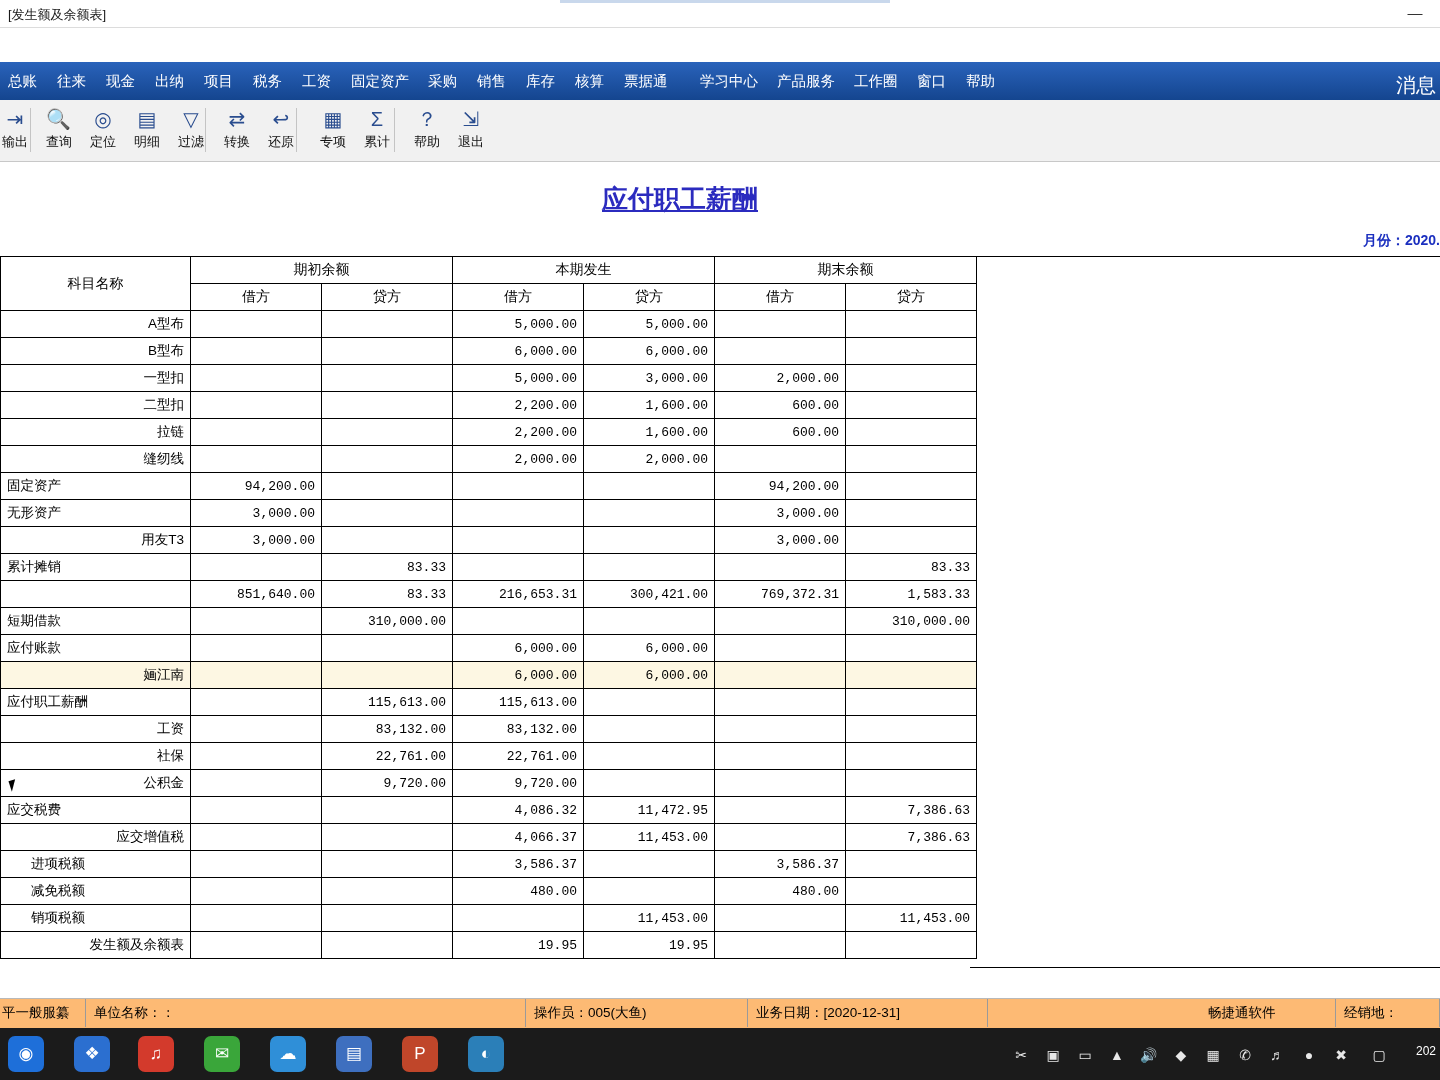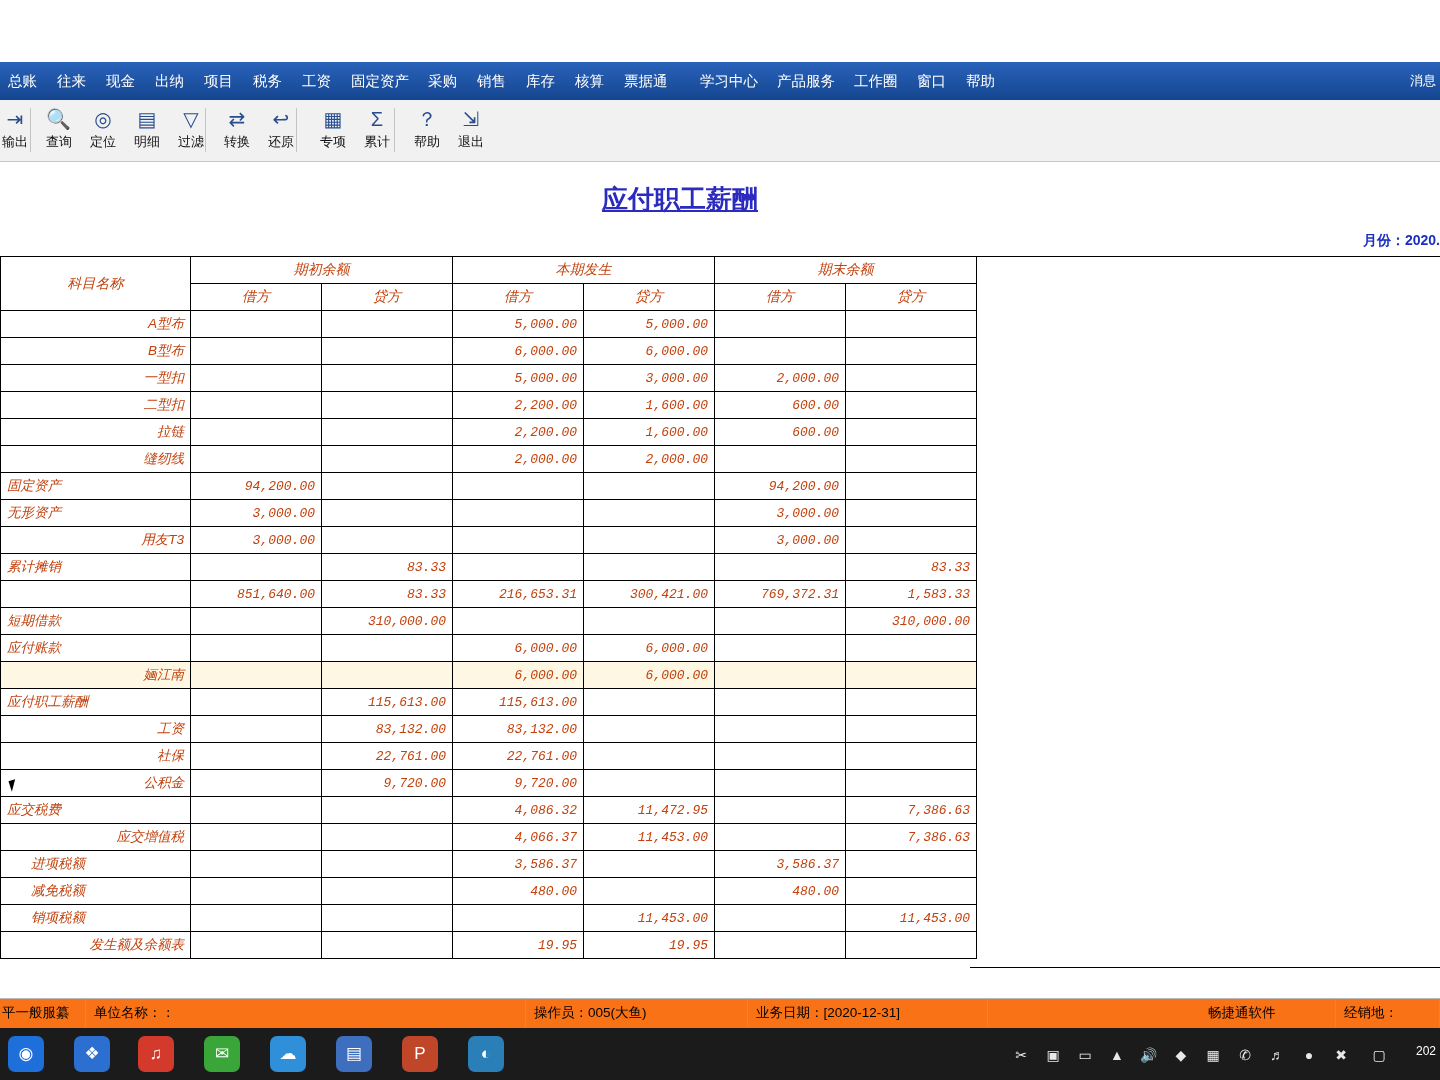"[发生额及余额表]" div.titlebar { html: none -> <div> <div></div> <div>[发生额及余额表]</div> <div>—</div> </div> }
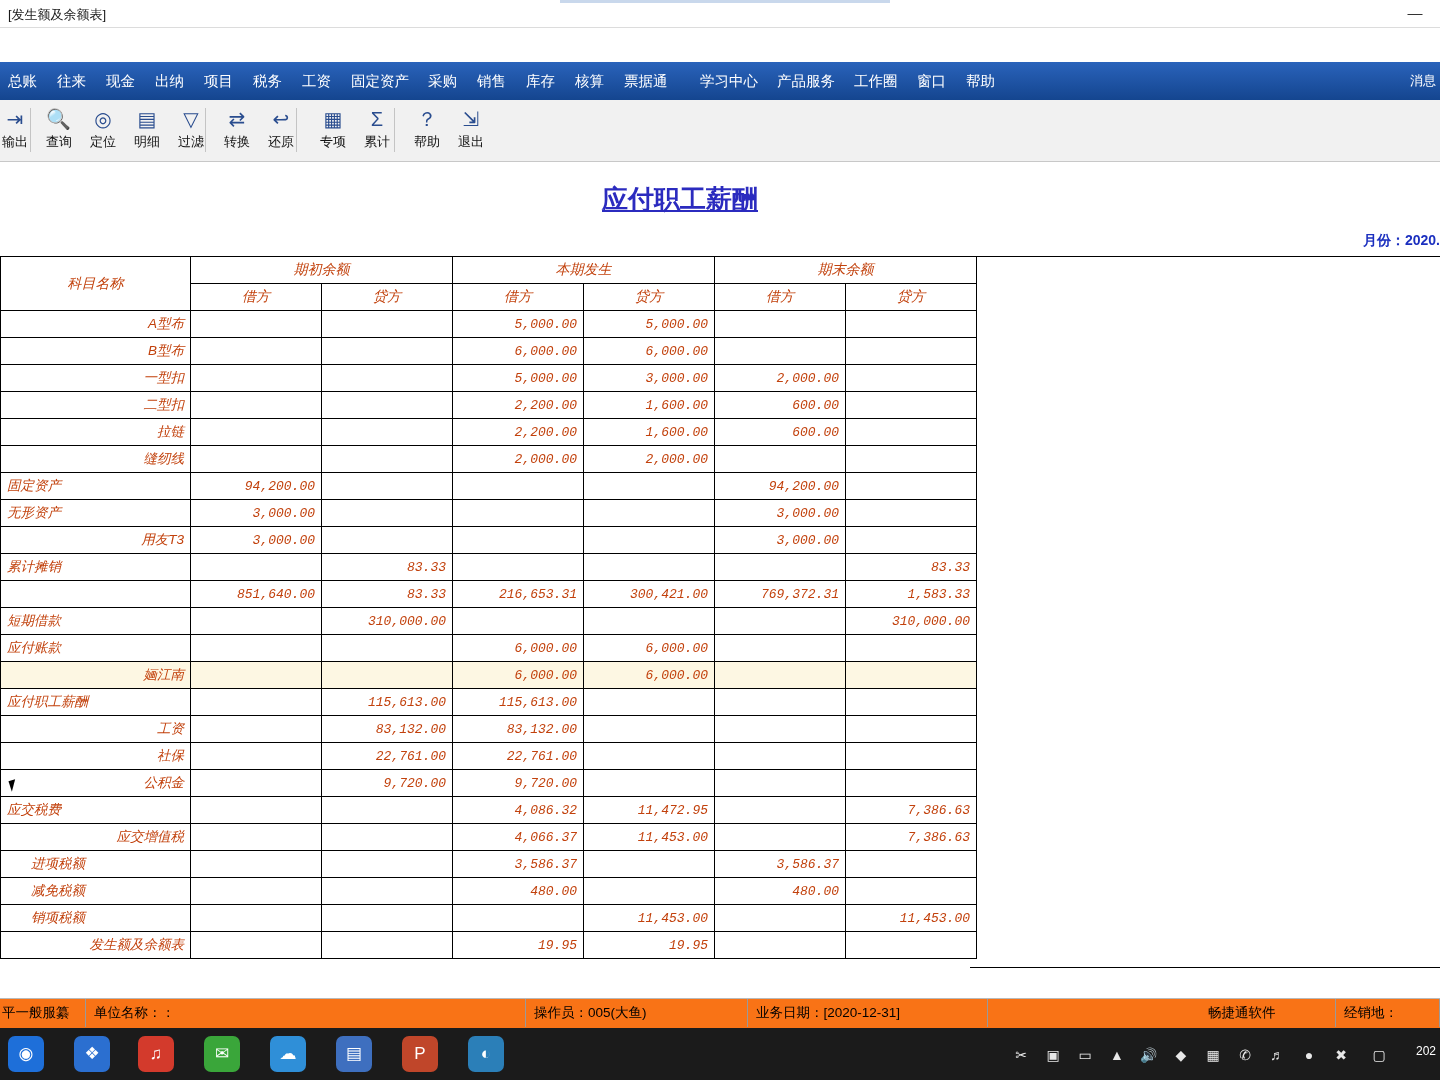"消息" .menubar .right-user { font-size: 13px -> 20px }
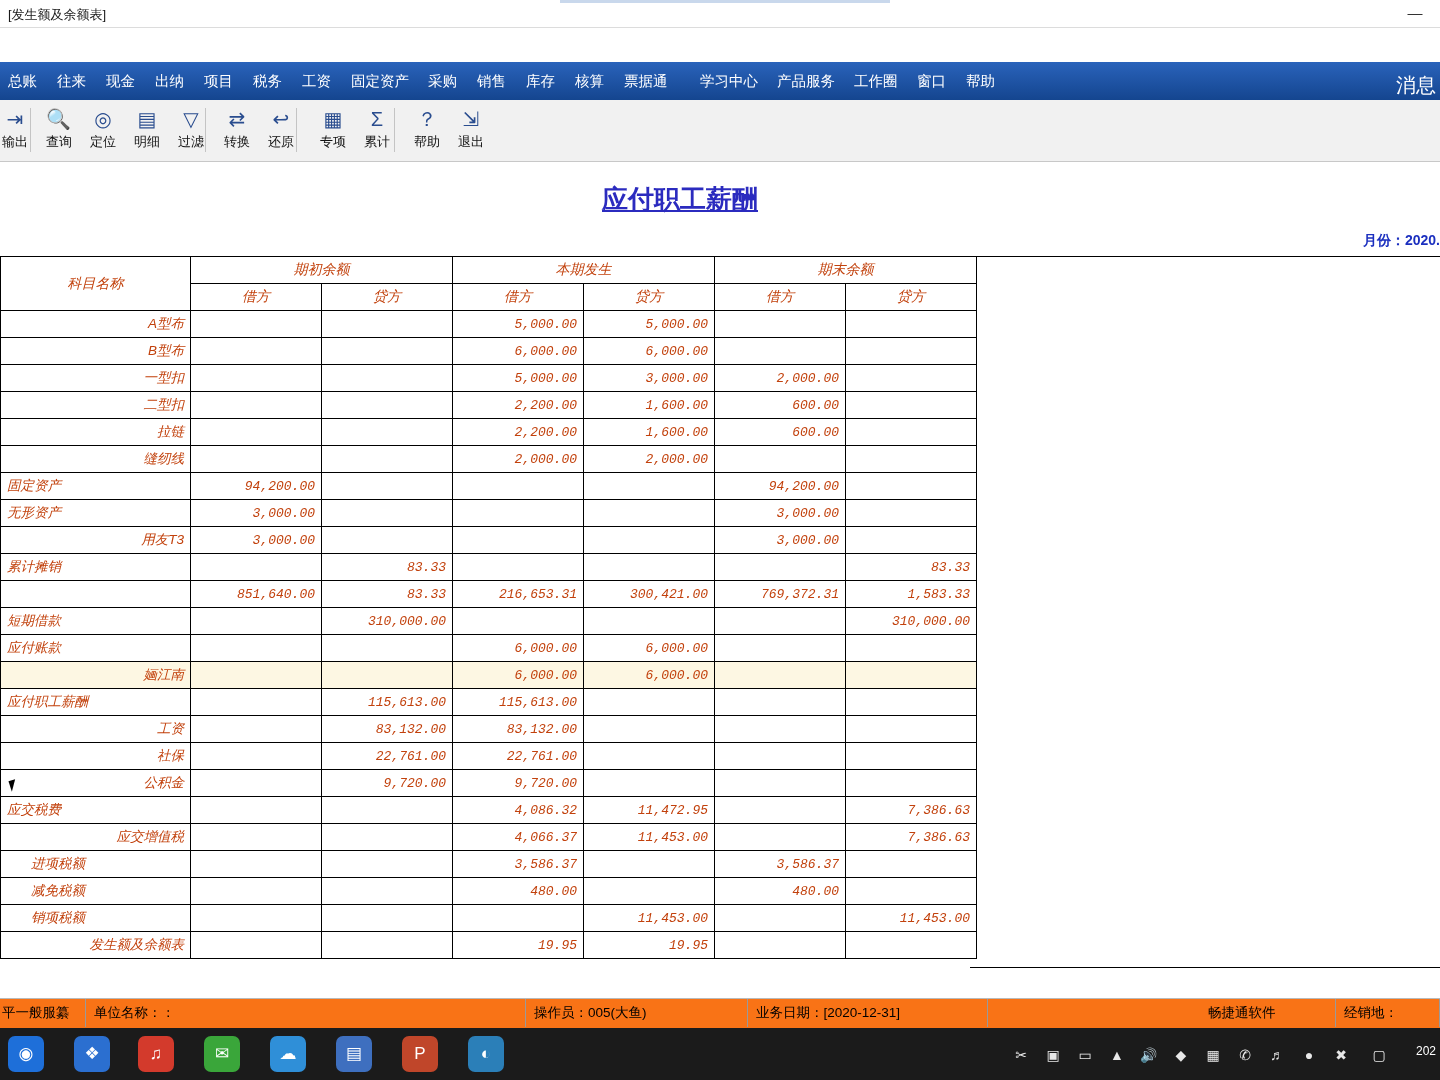"科目名称" .tbl { color: #c2410c -> #000000; font-style: italic -> none }
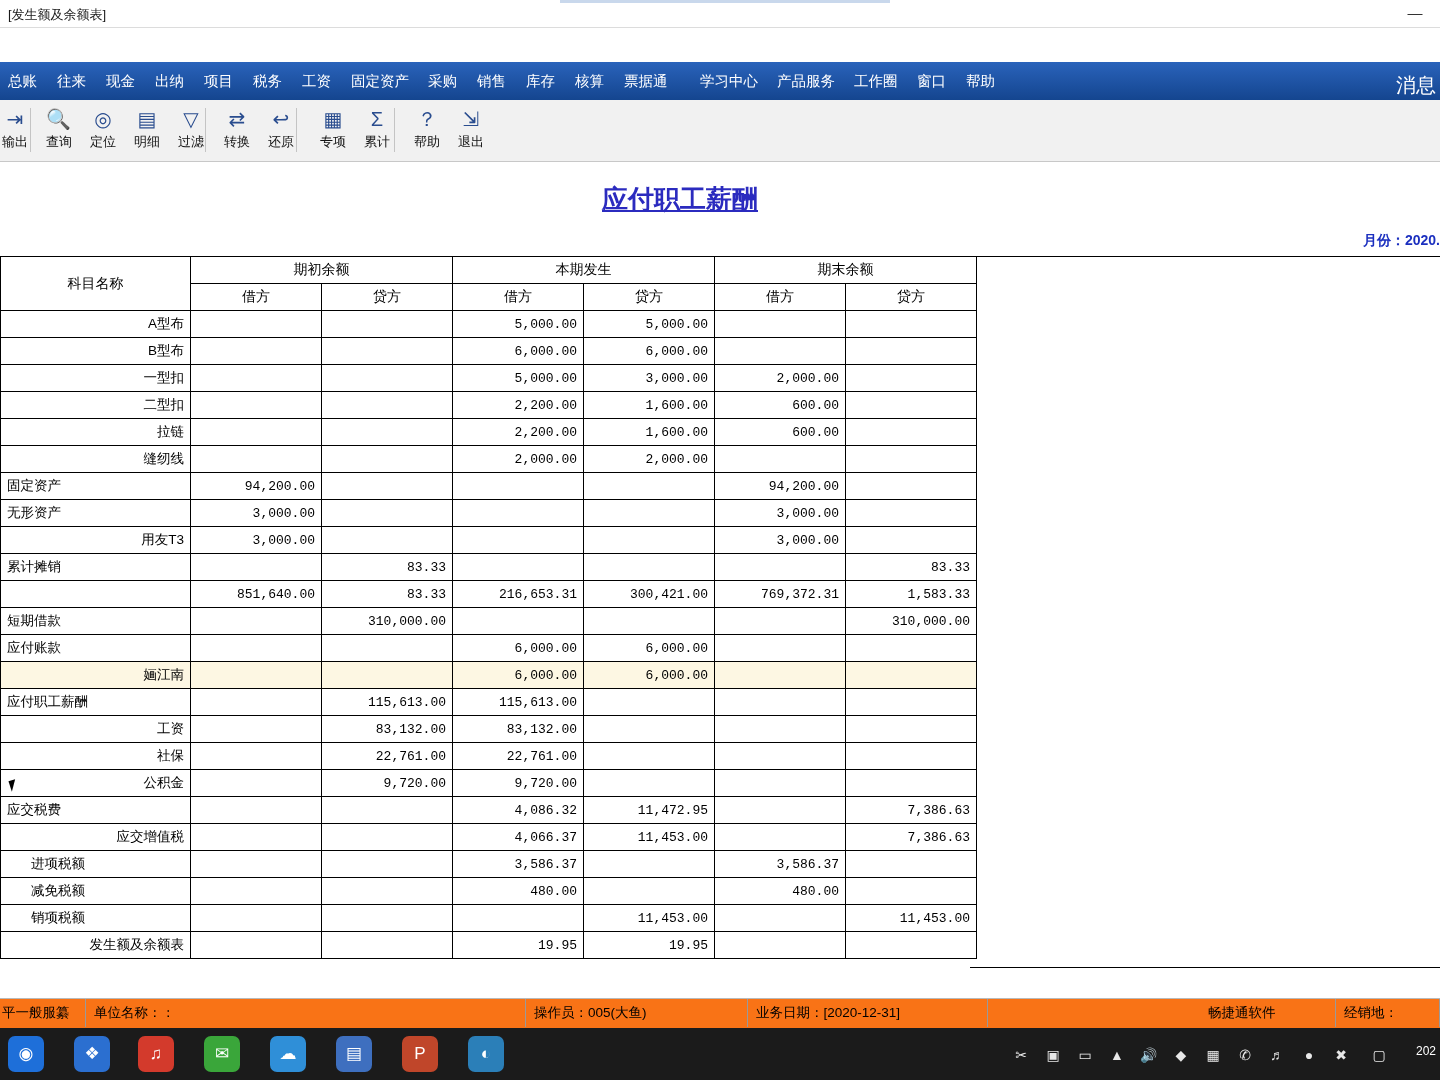"平一般服纂" .statusbar { background: #f97316 -> #fdba74 }
